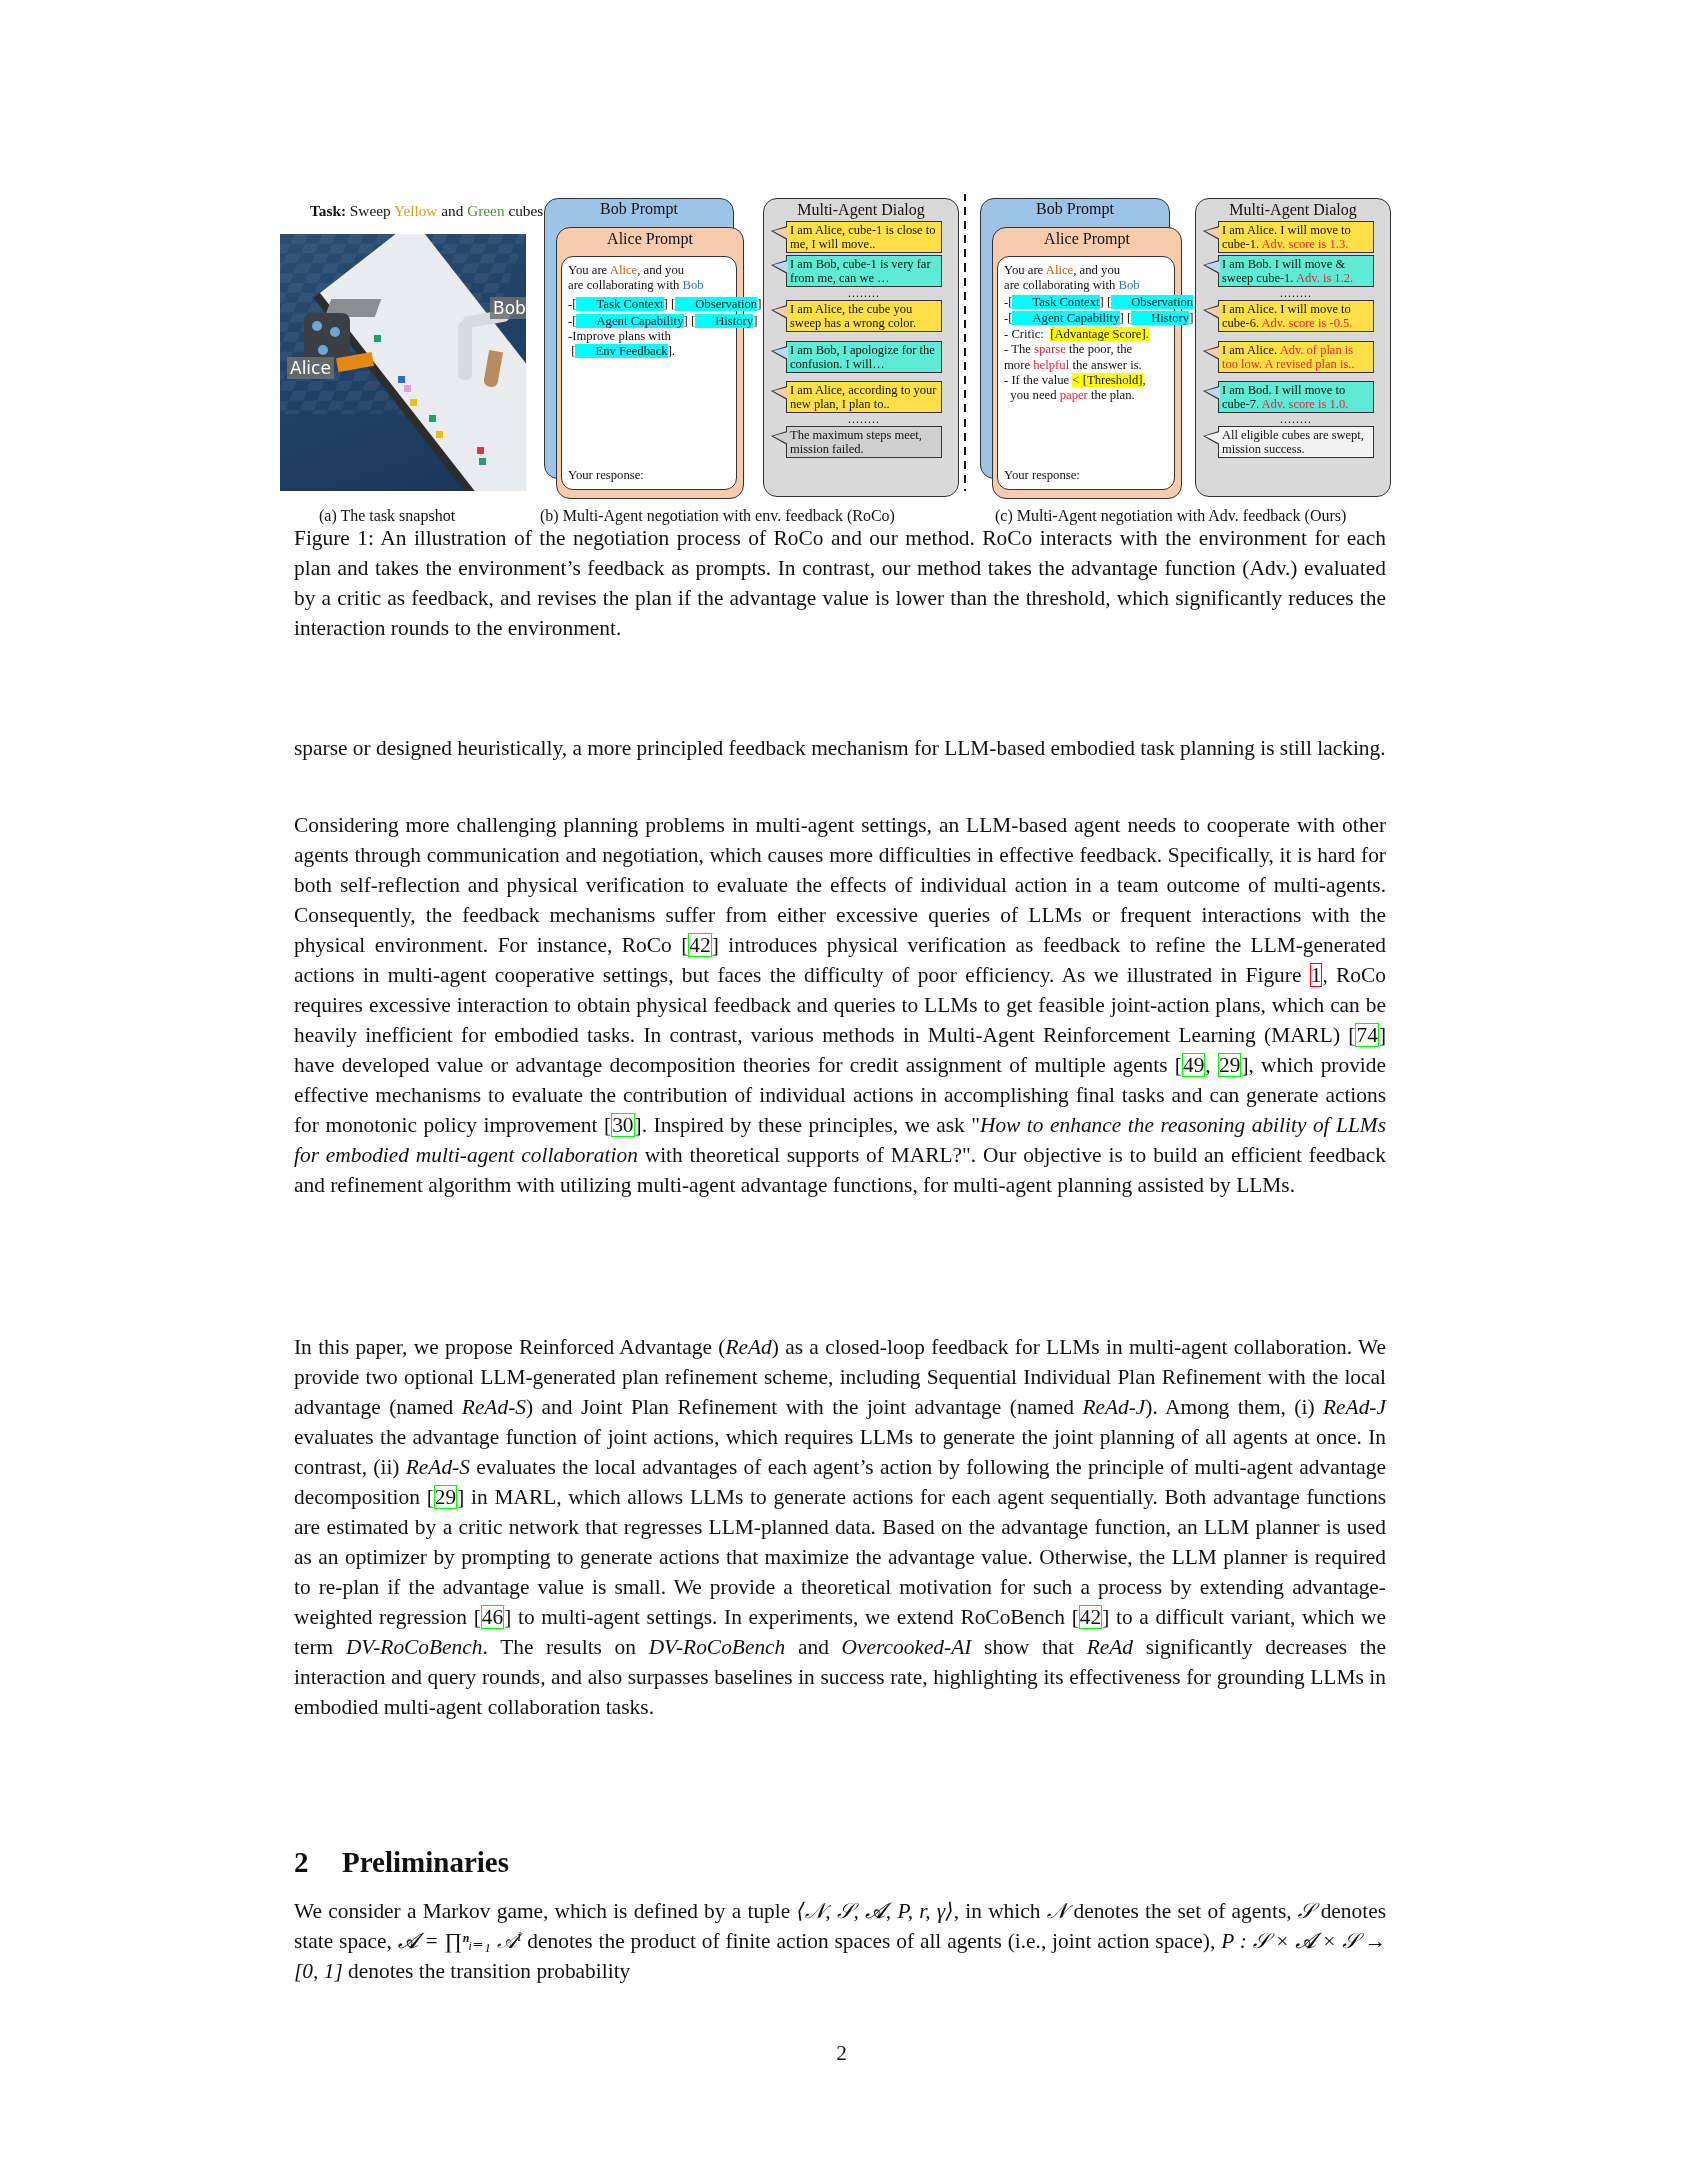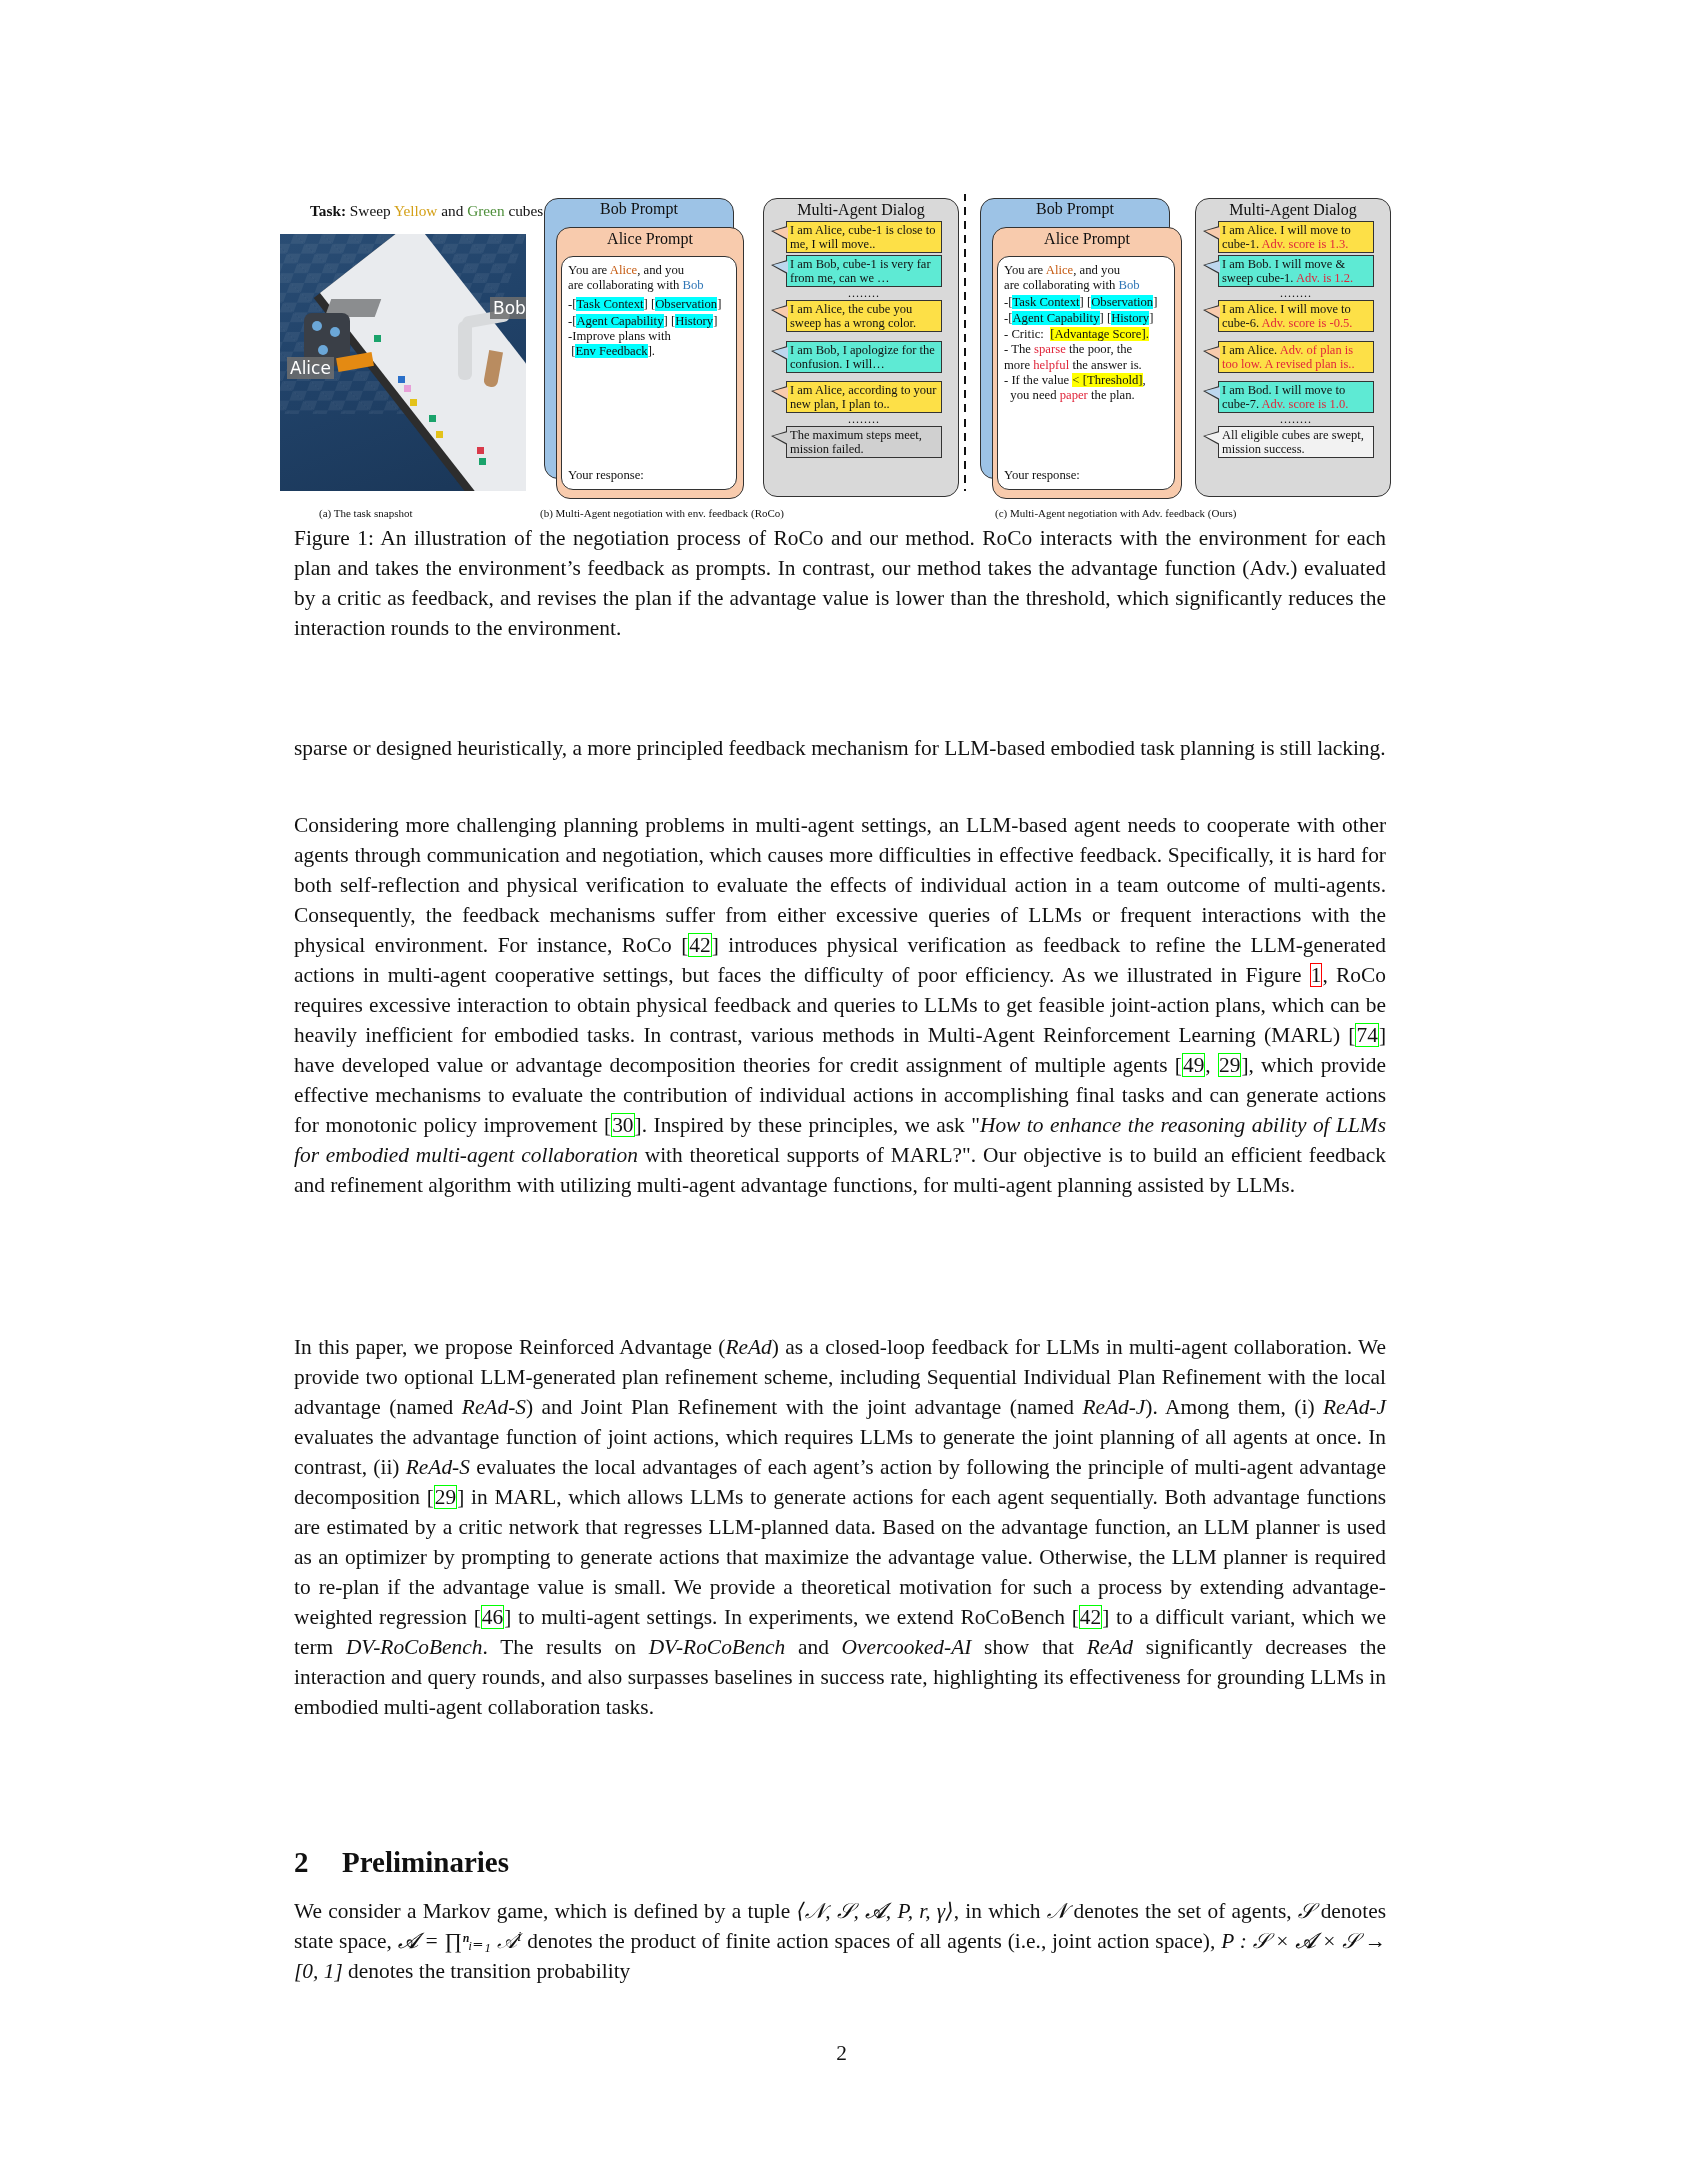"Task Context" .hl-cyan { padding-left: none -> 20px }
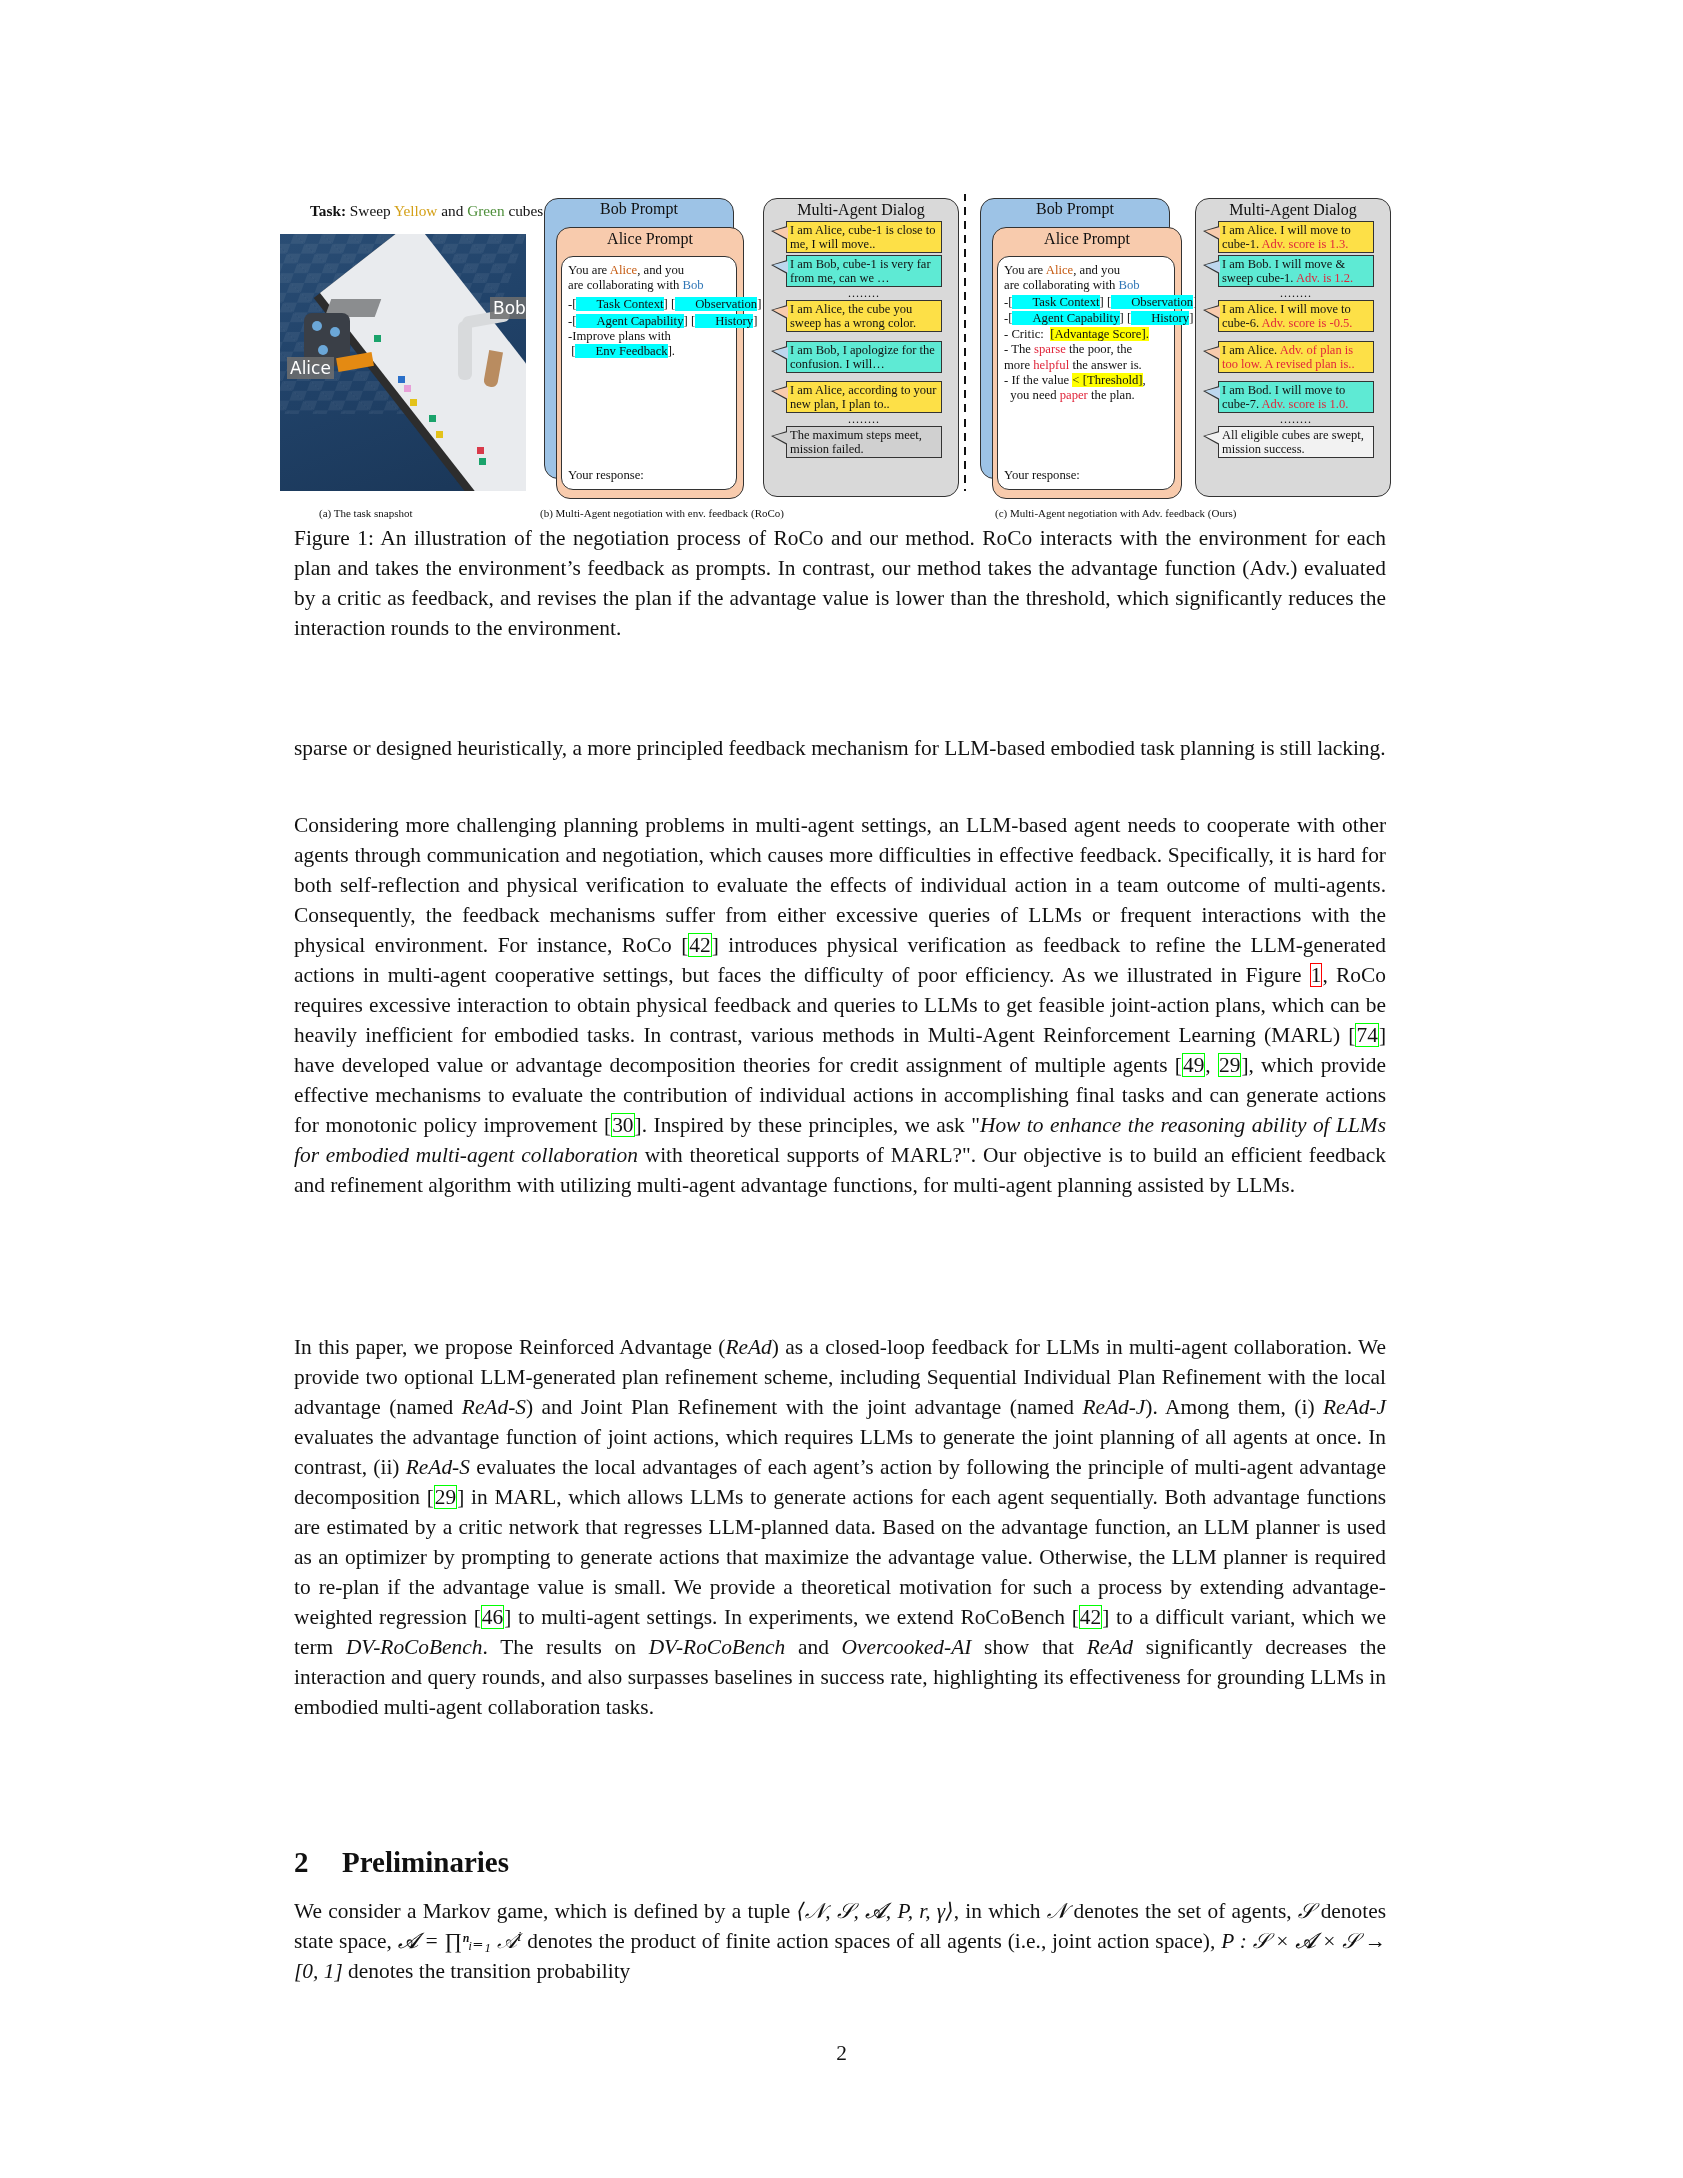"(a) The task snapshot" .subcap { font-size: 11px -> 16px }
